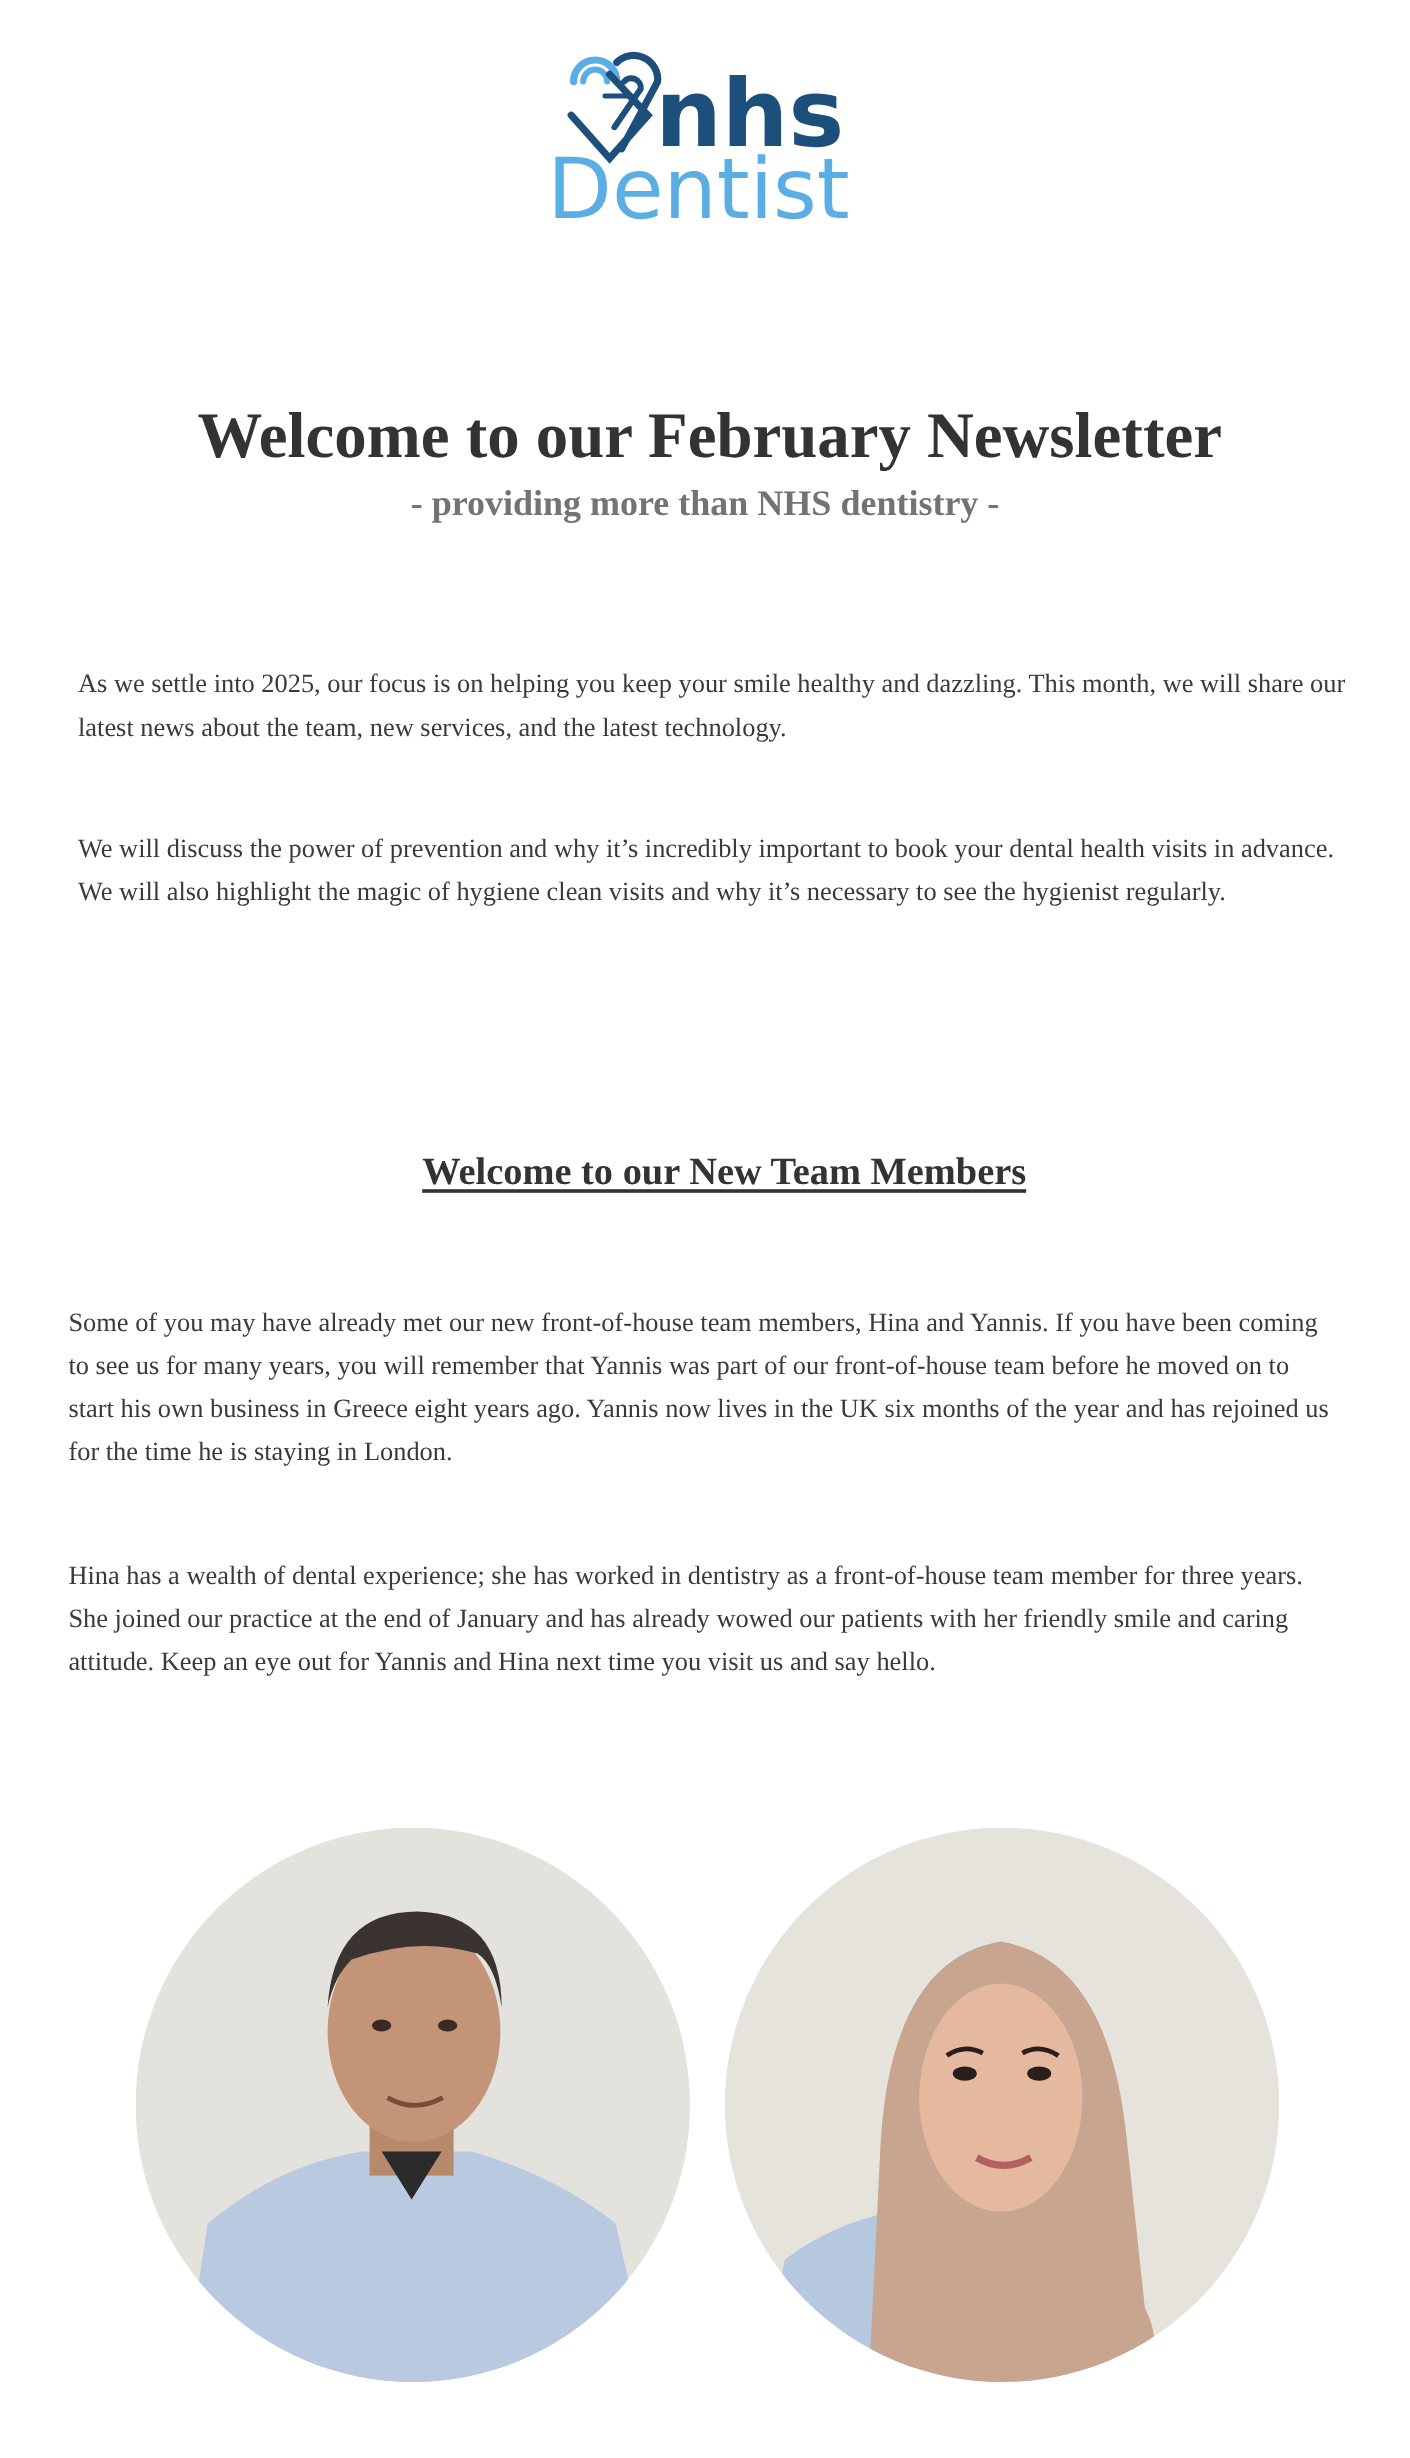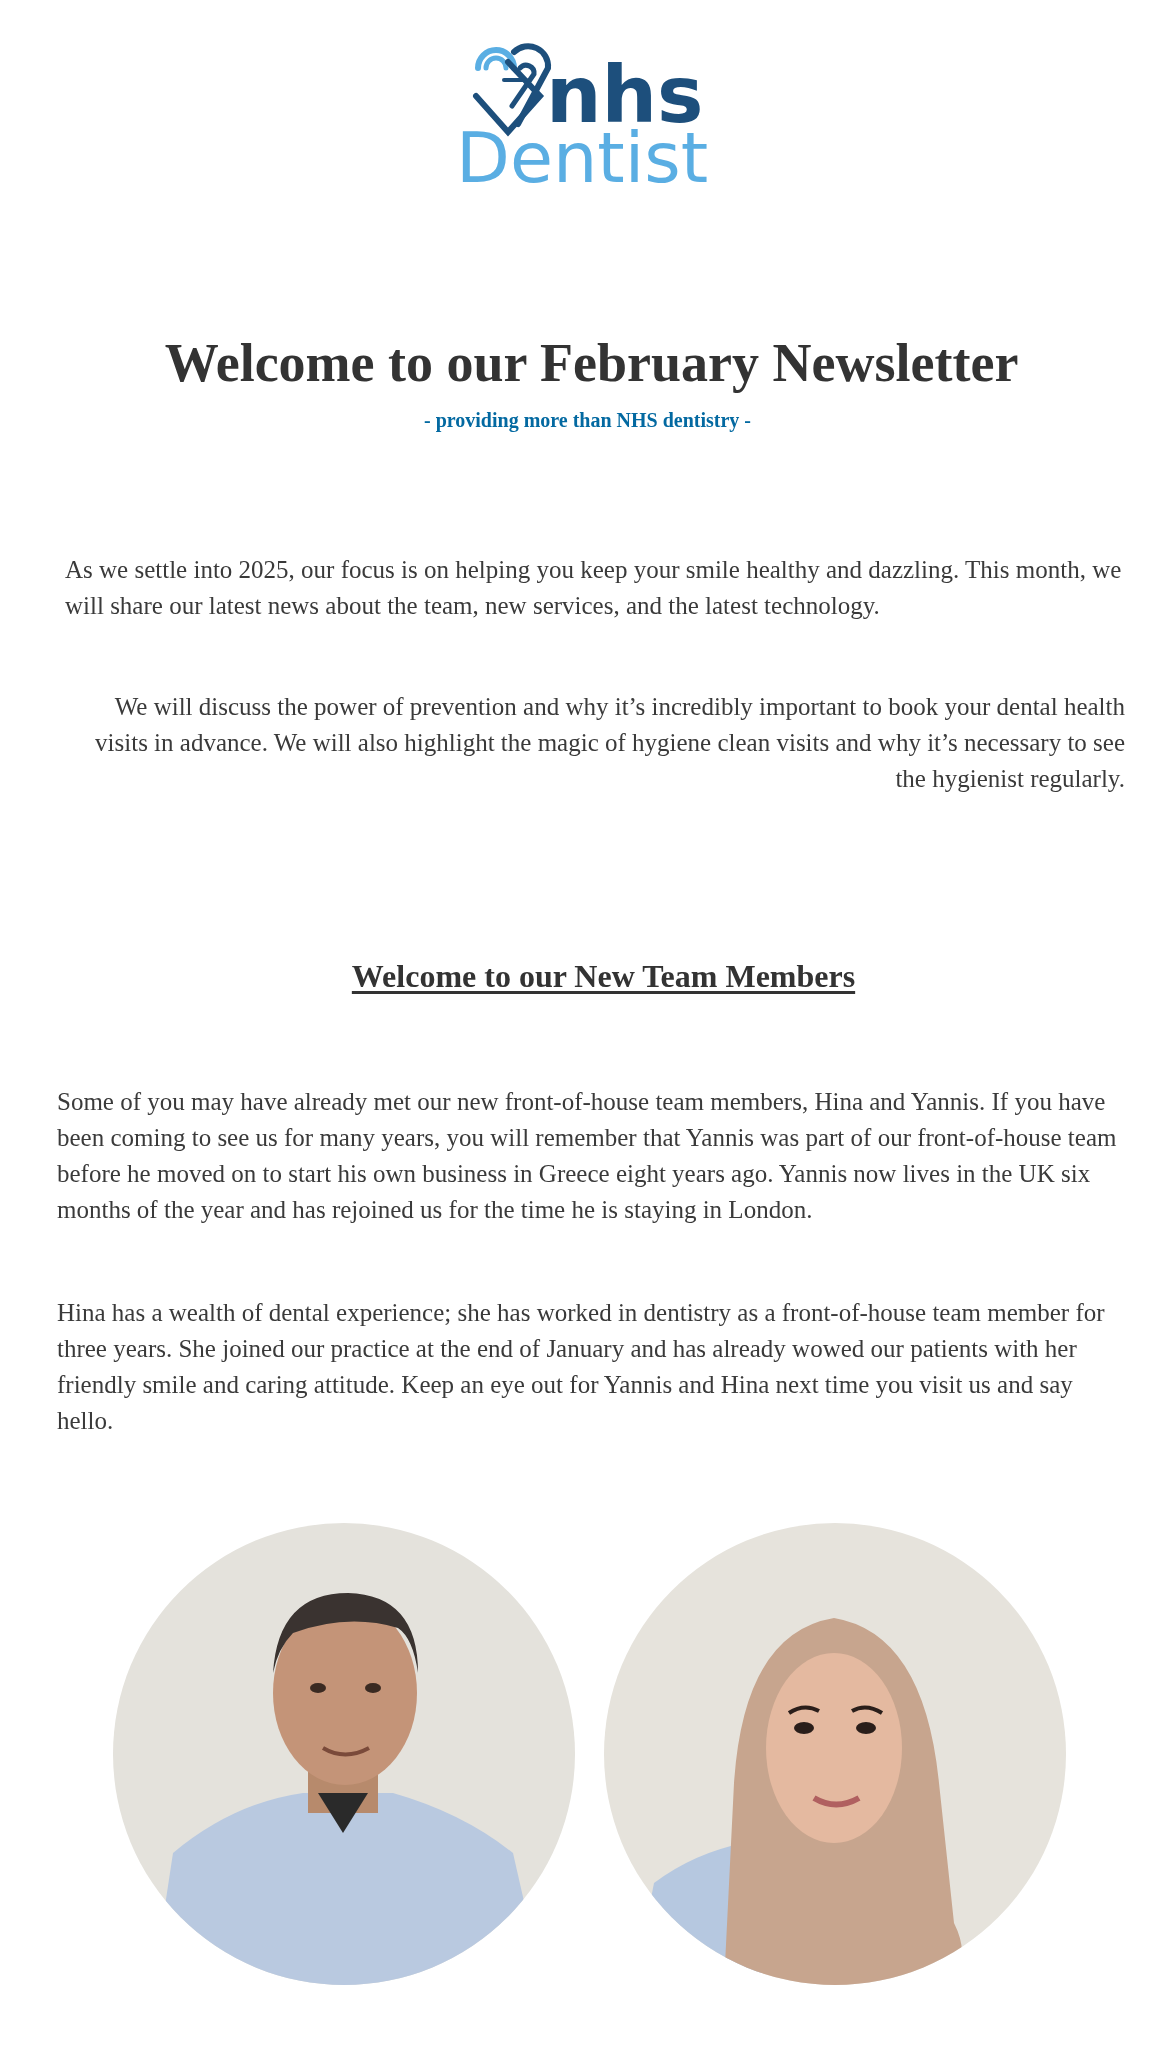"- providing more than NHS" .subtitle { color: #0369a1 -> #737373; font-size: 20px -> 30px }
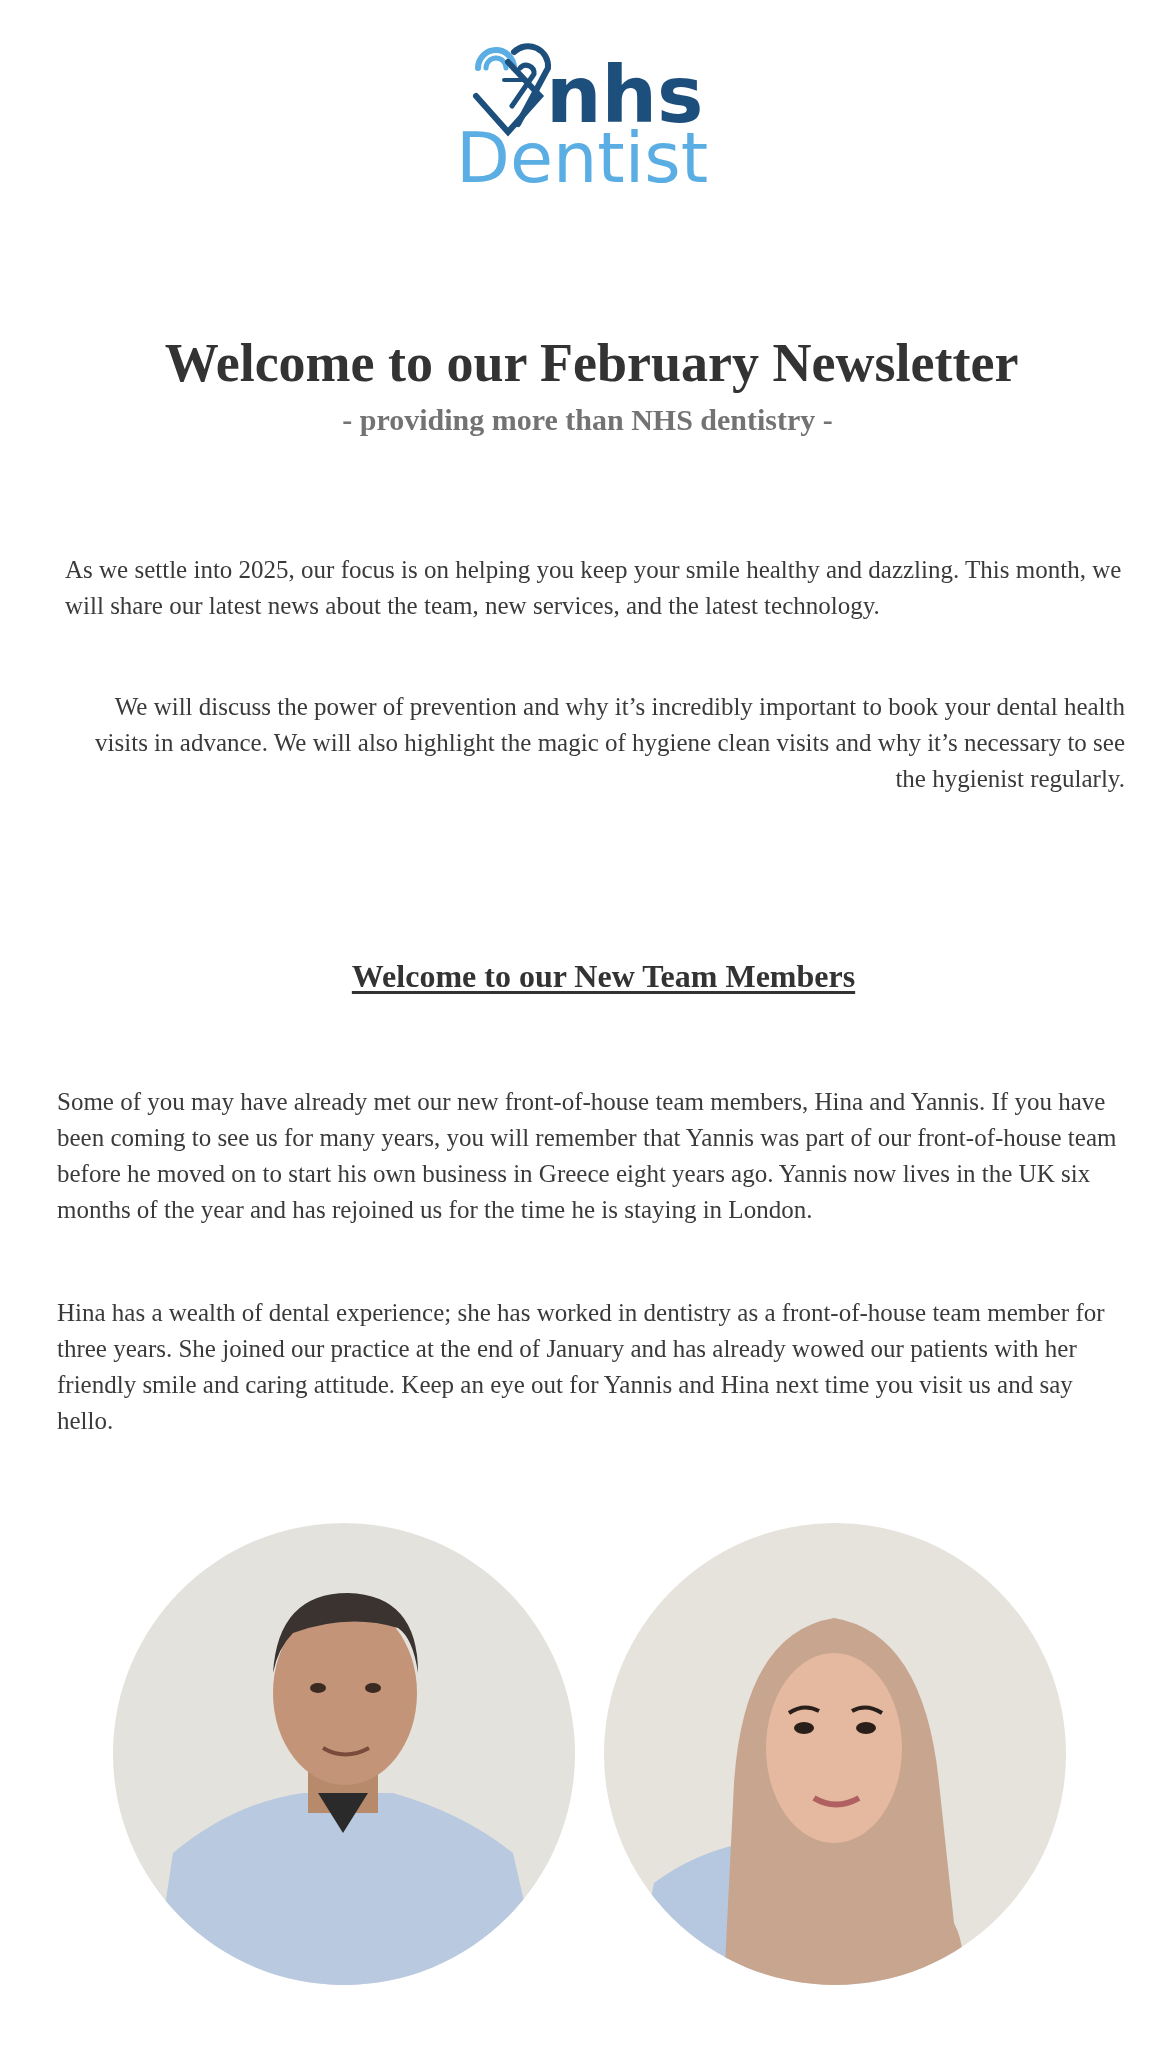"As we settle into 2025," .para { font-size: 25px -> 22px }
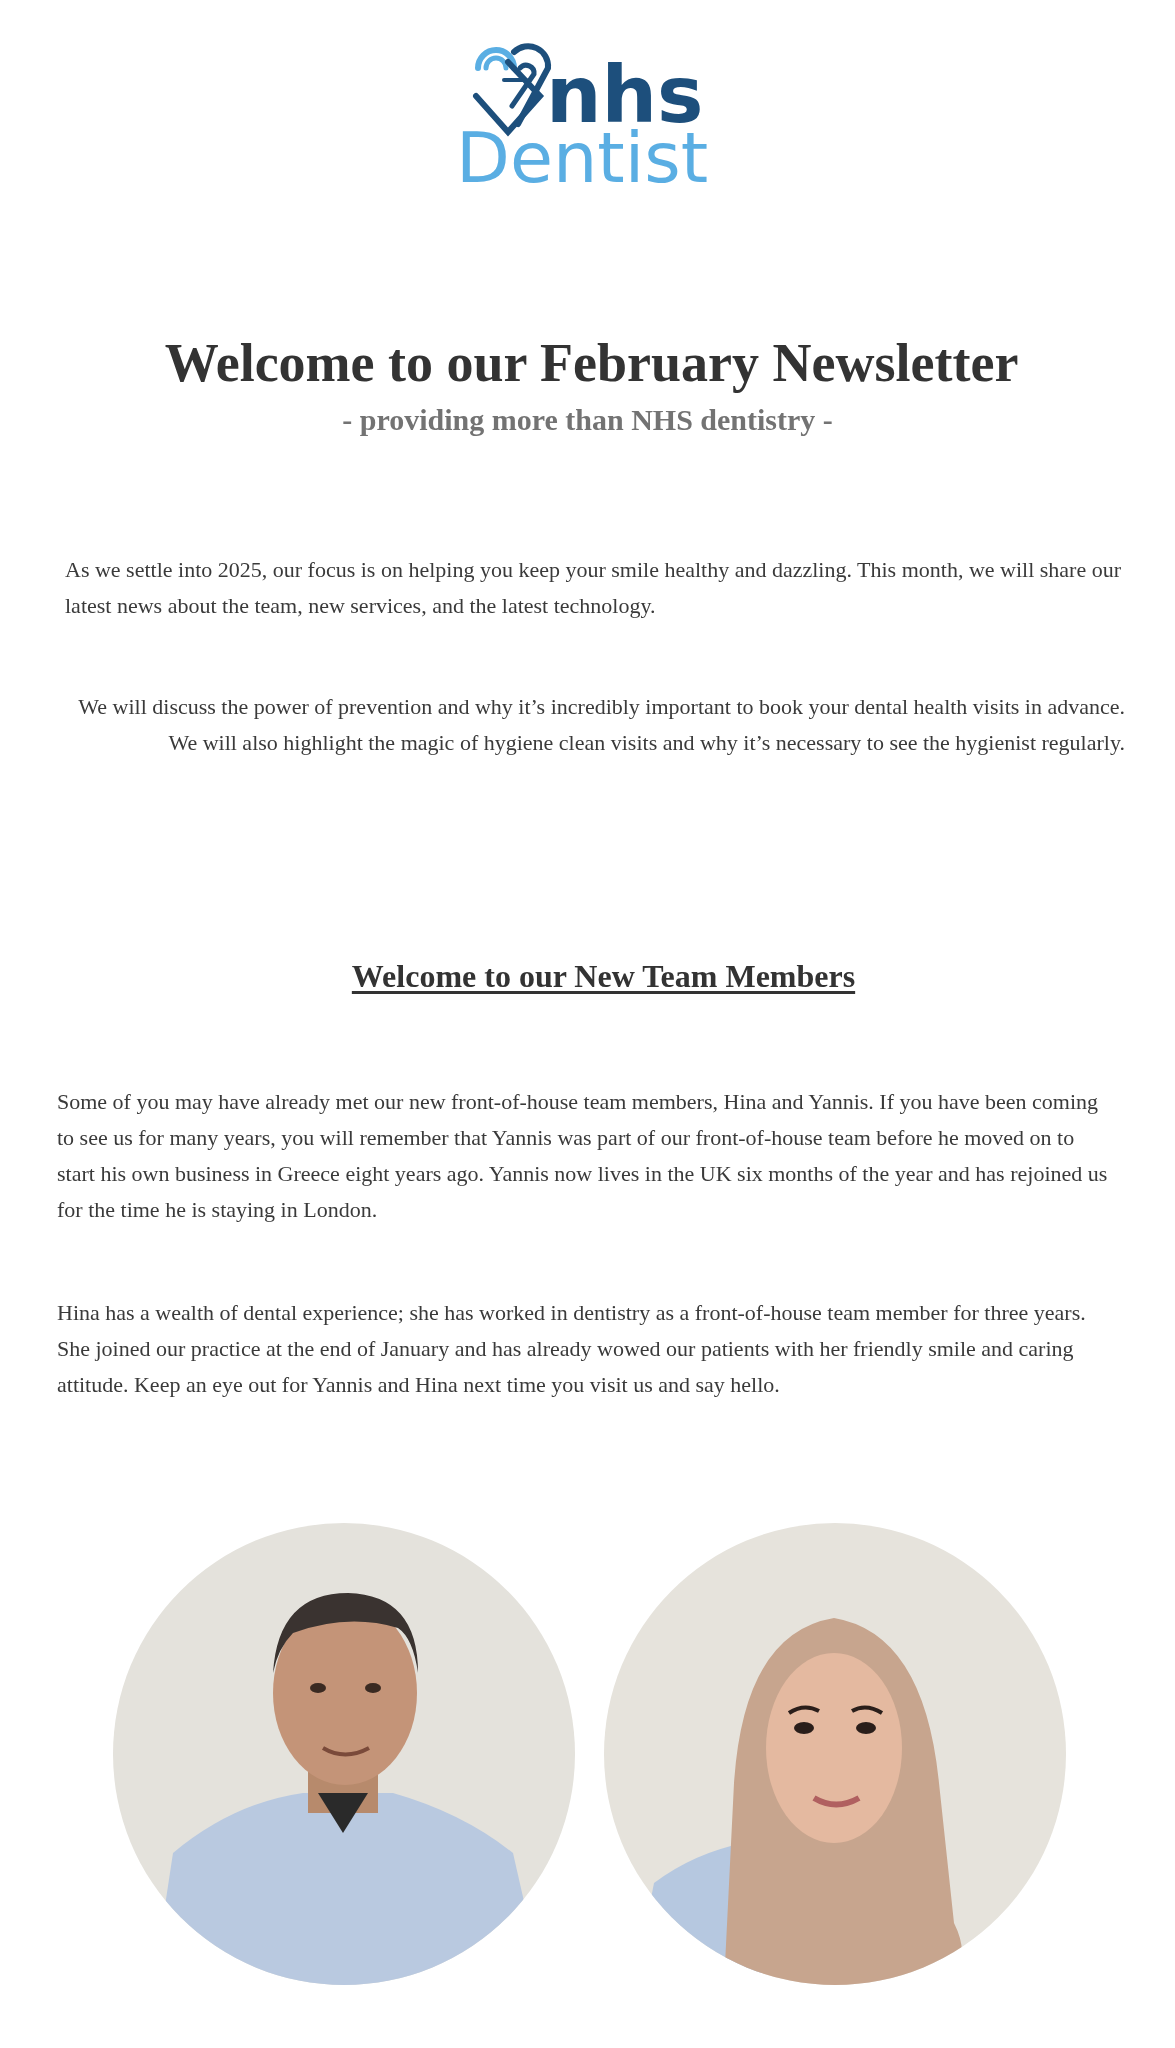"We will discuss the power" .p2 { text-align: right -> none }
